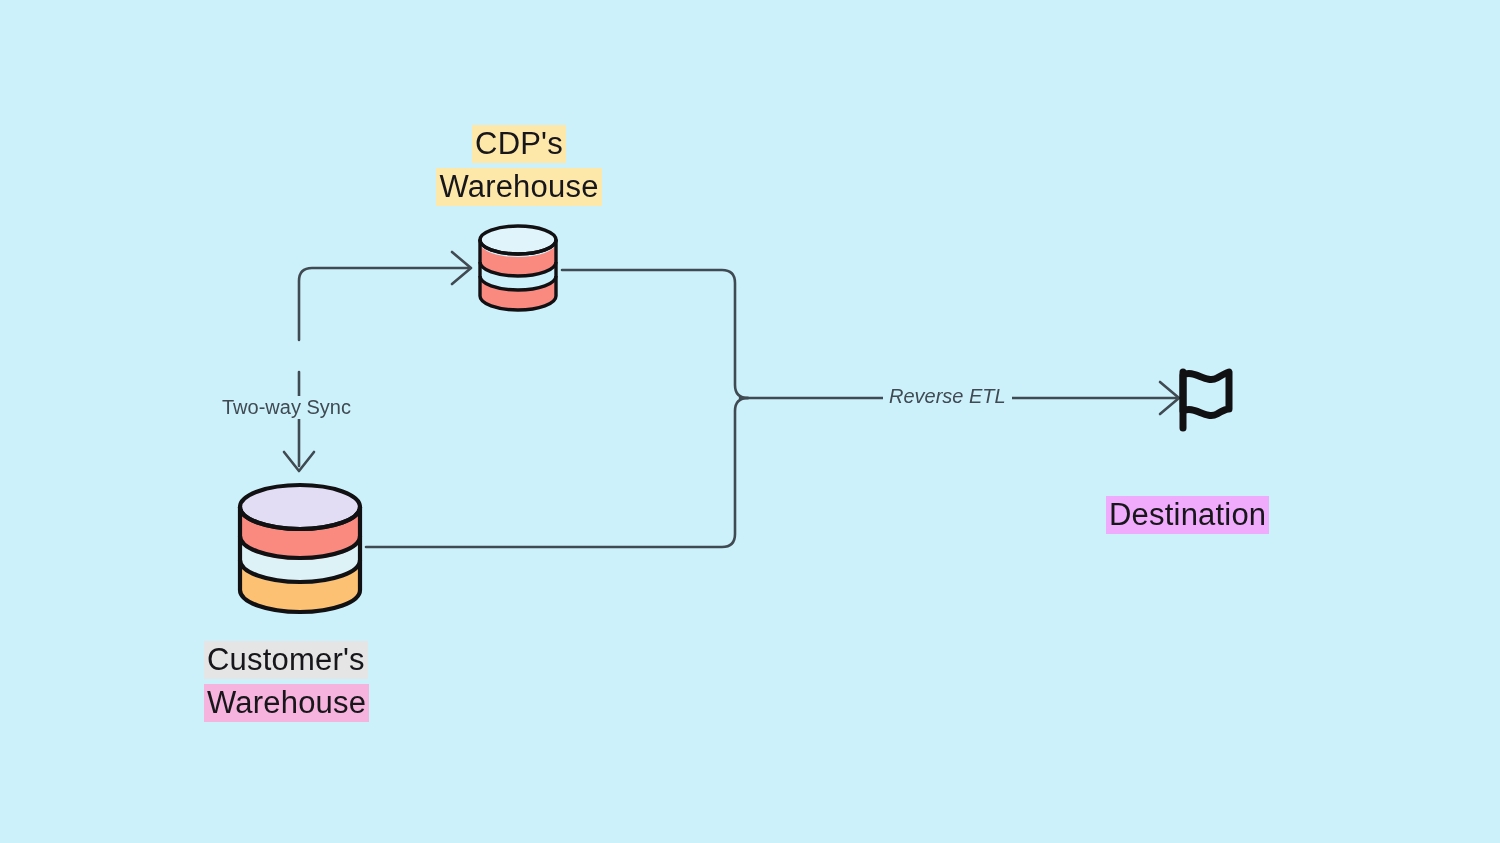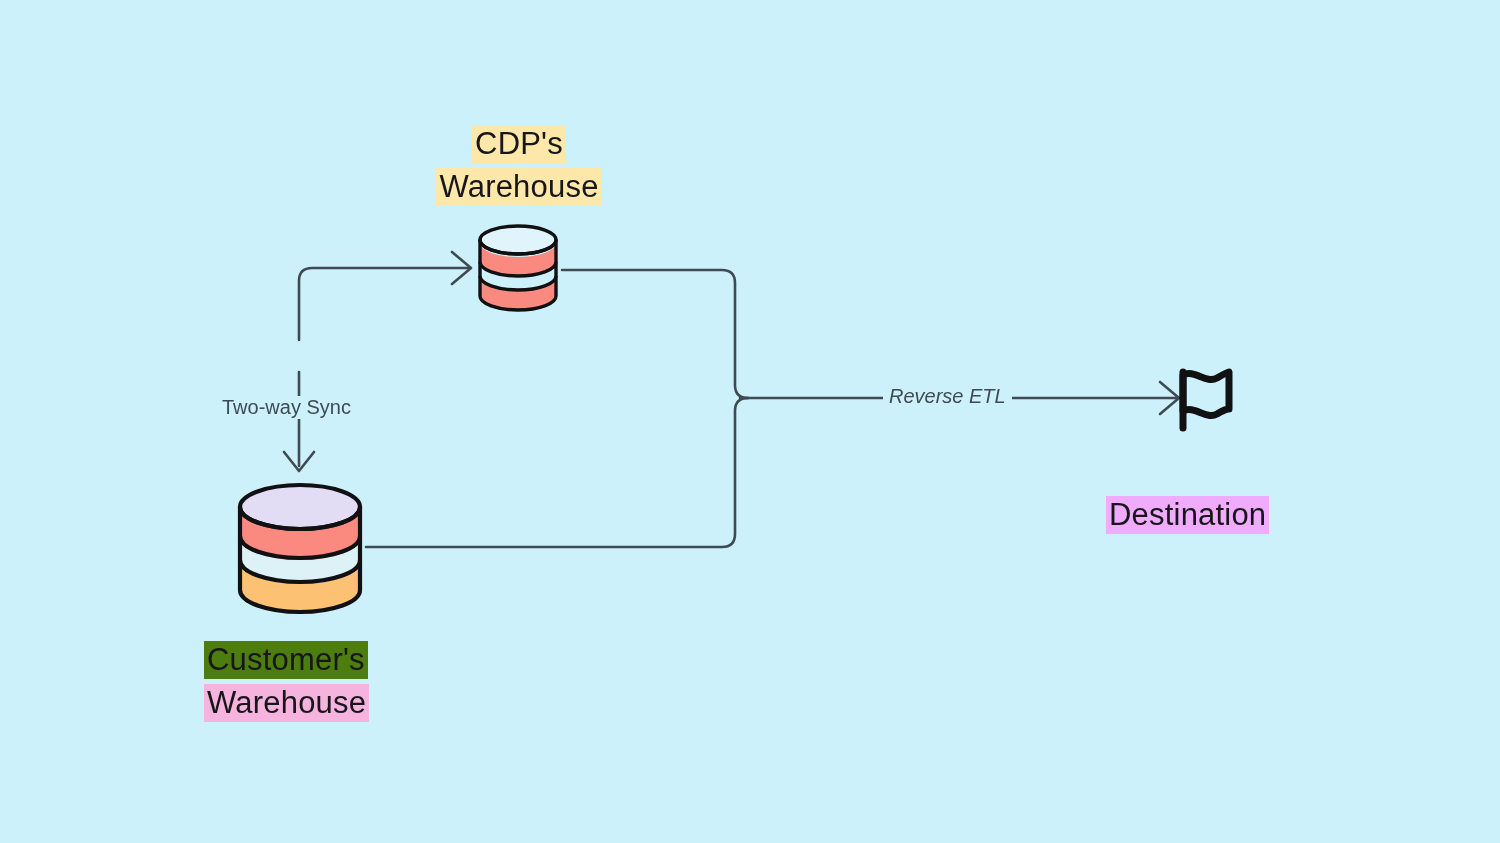"Customer's" span.hl { background: #4d7c0f -> #e5e5e5 }
